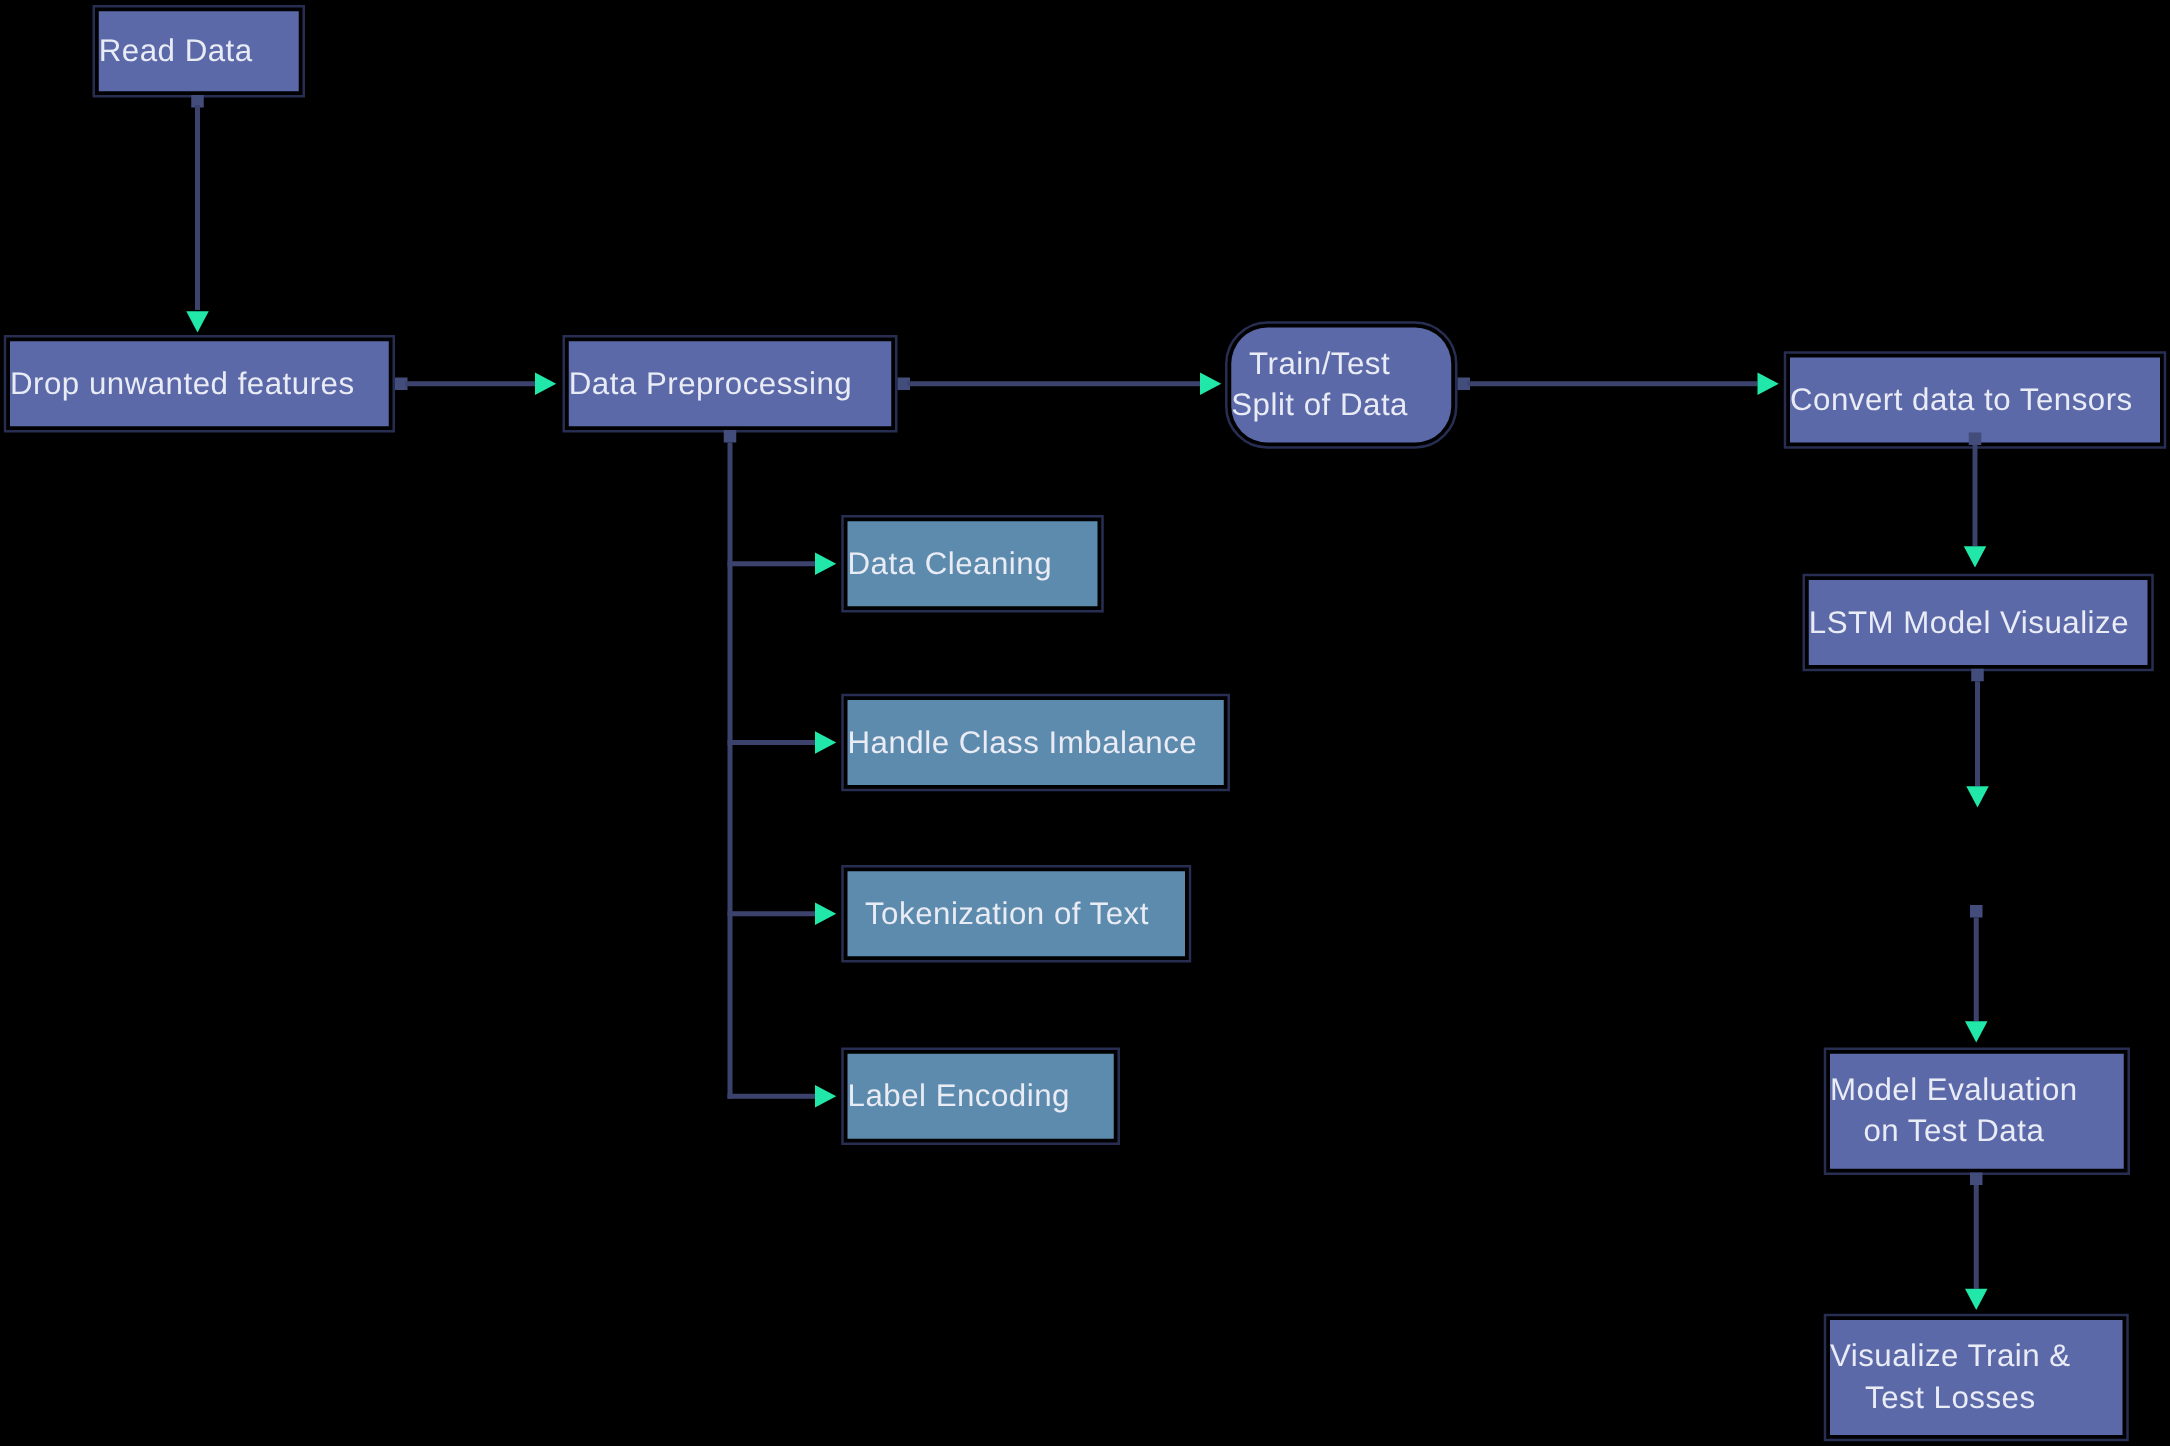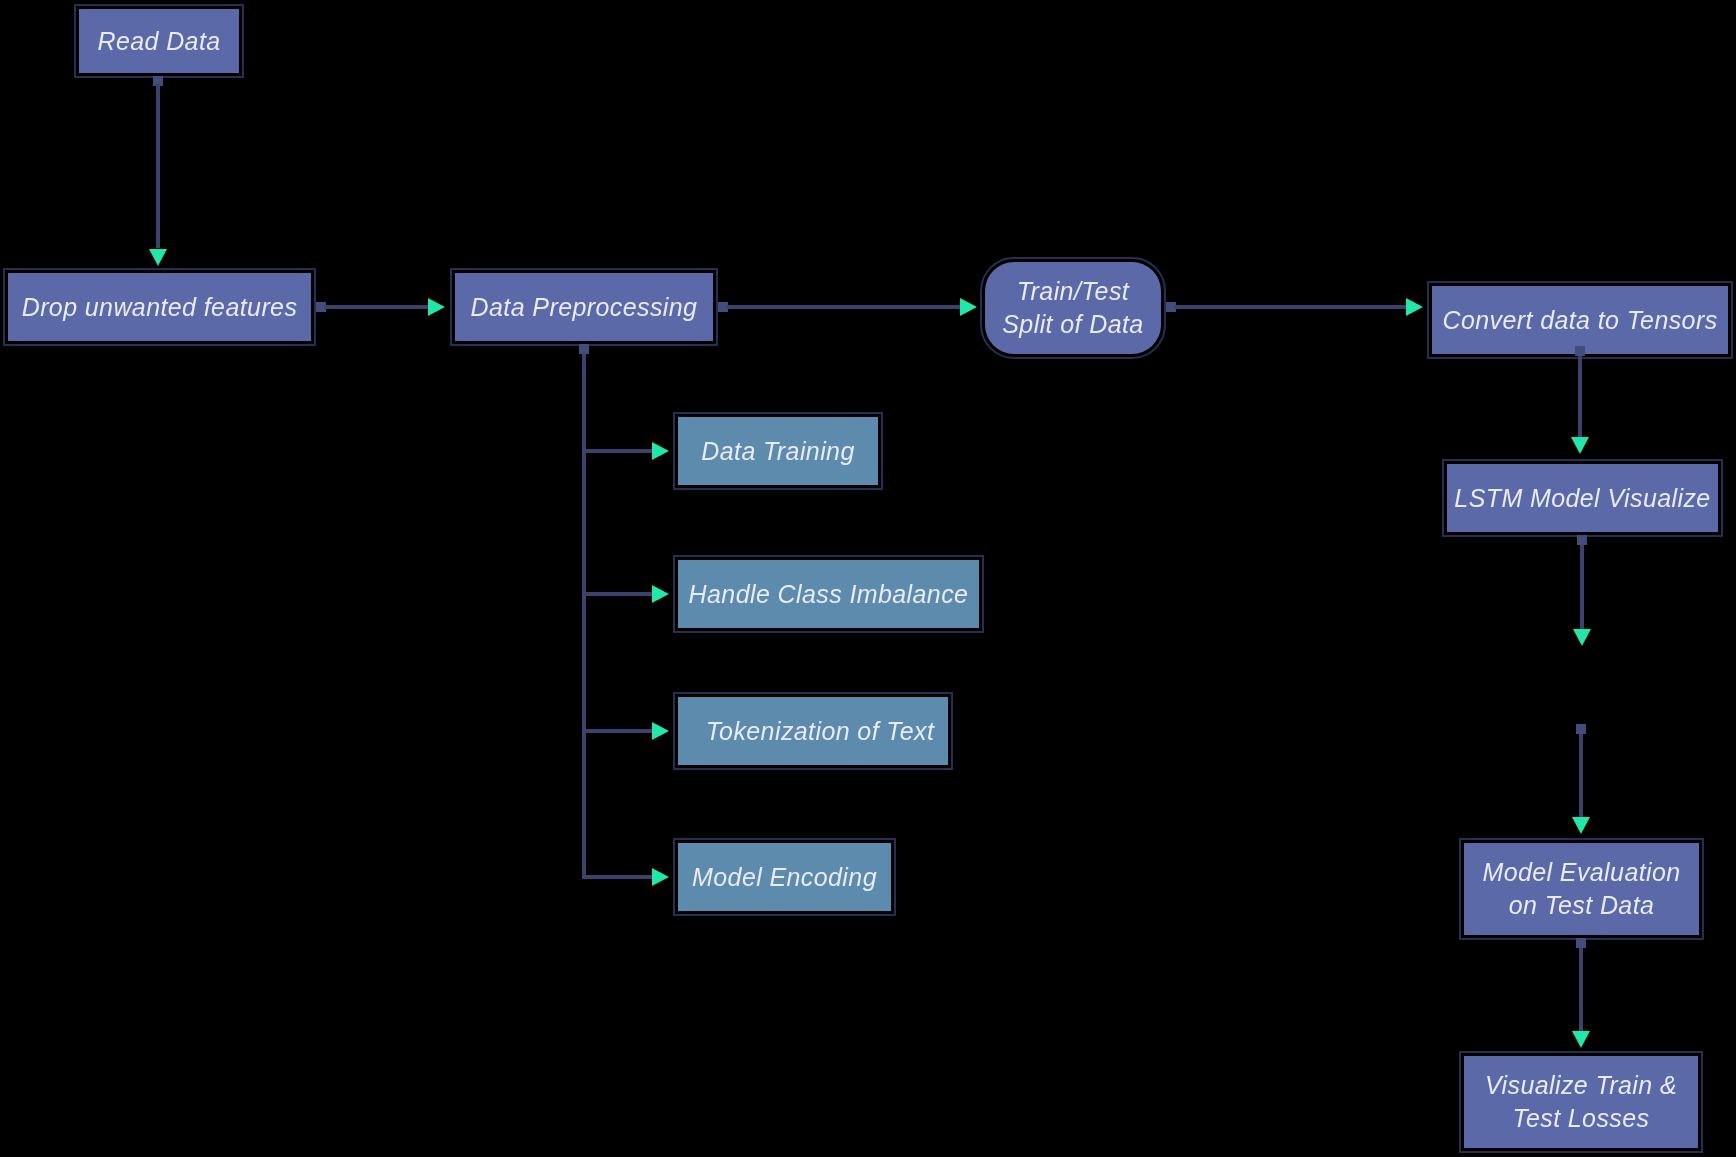"Read Data" .node { font-style: italic -> none; justify-content: center -> none }
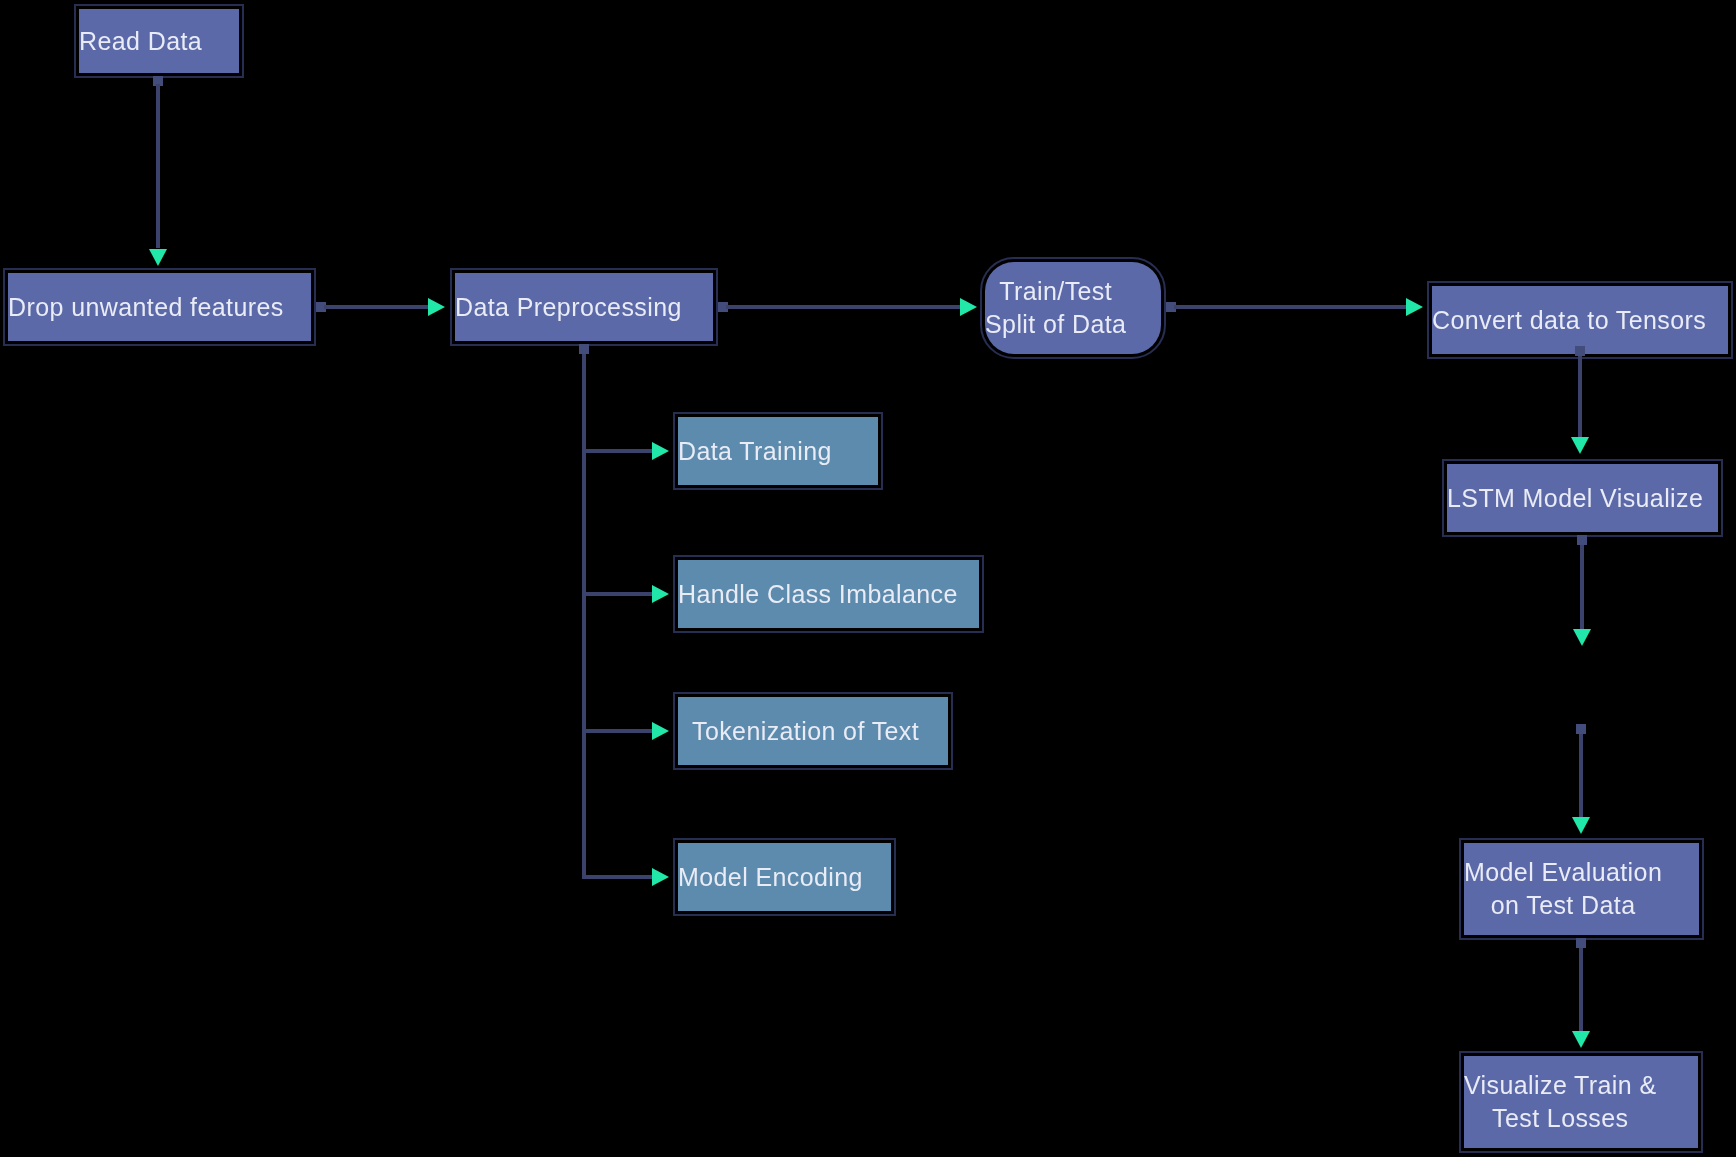"Data Training" span { text: Training -> Cleaning }
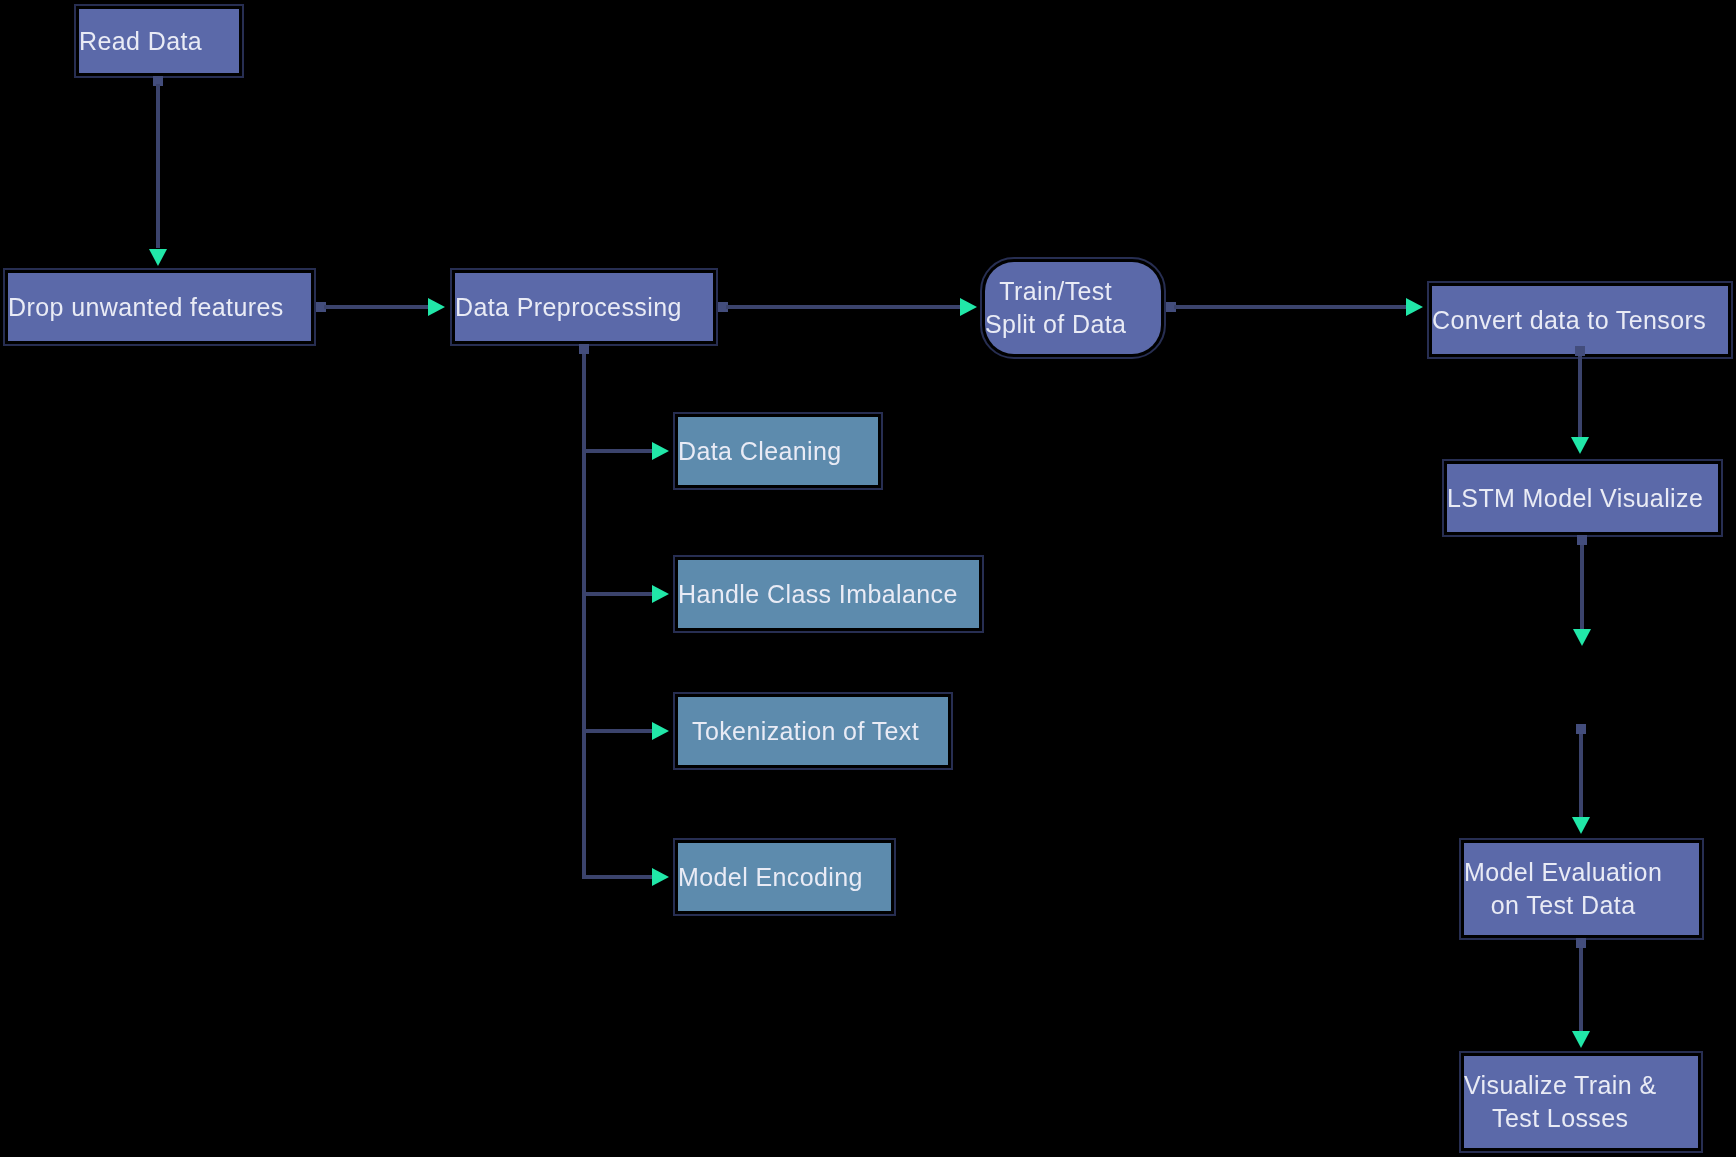"Model Encoding" span { text: Model -> Label }
